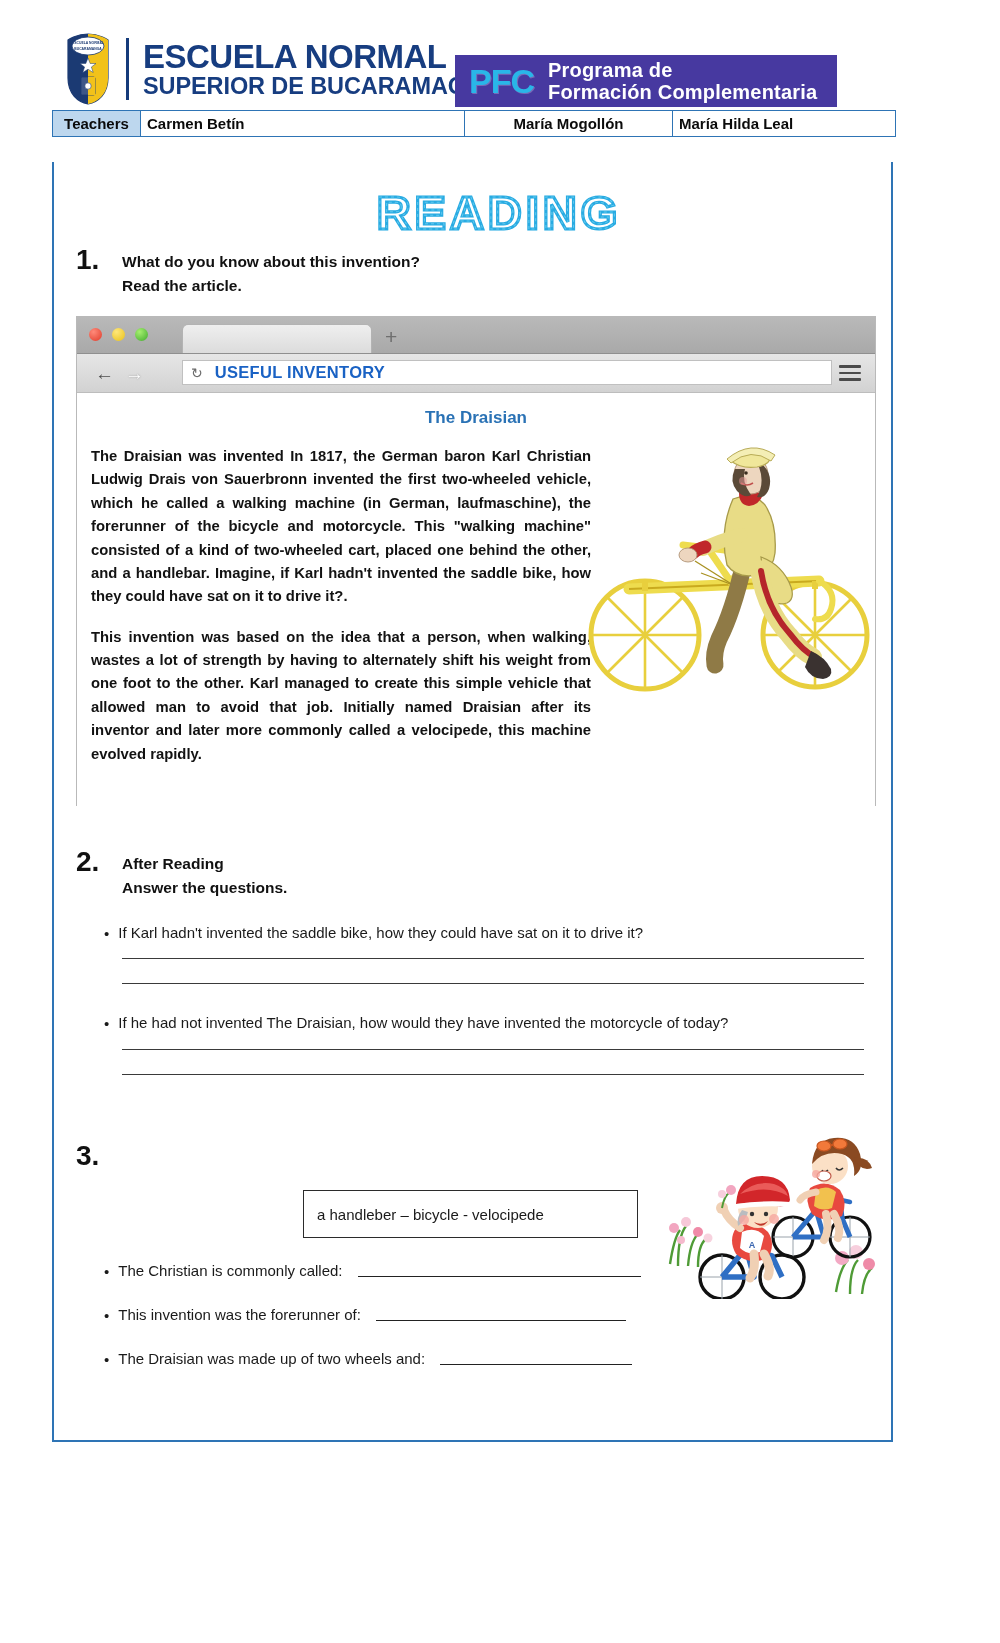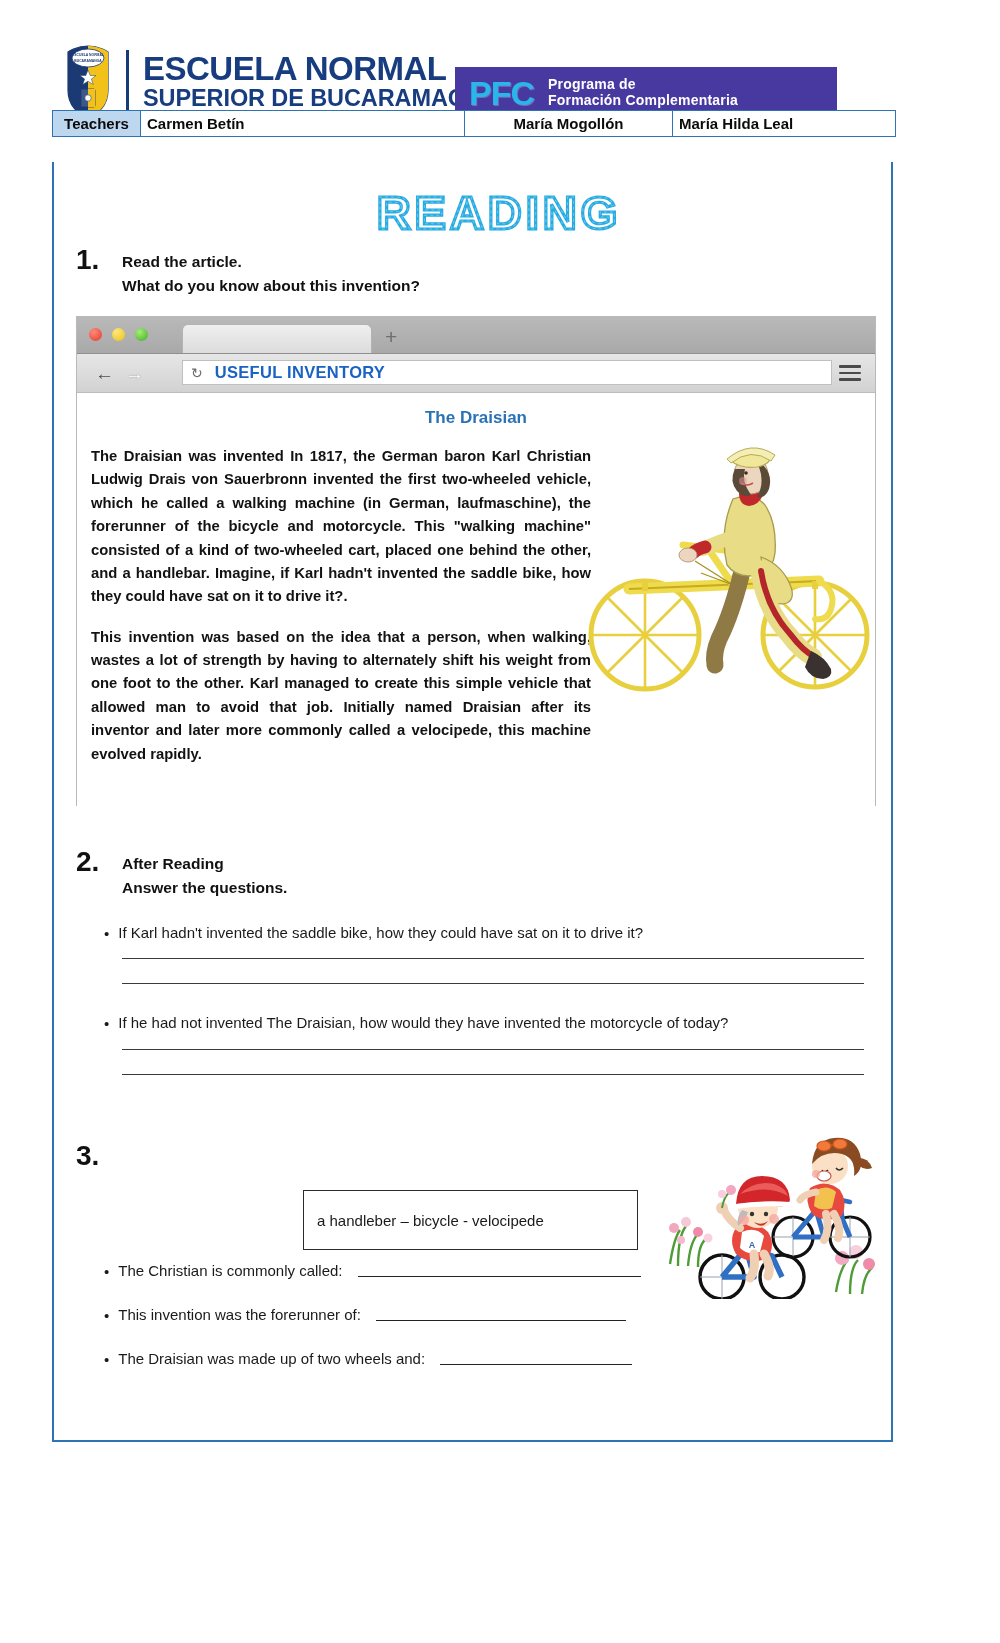"ESCUELA NORMAL" .page-header { top: 12px -> 0 }
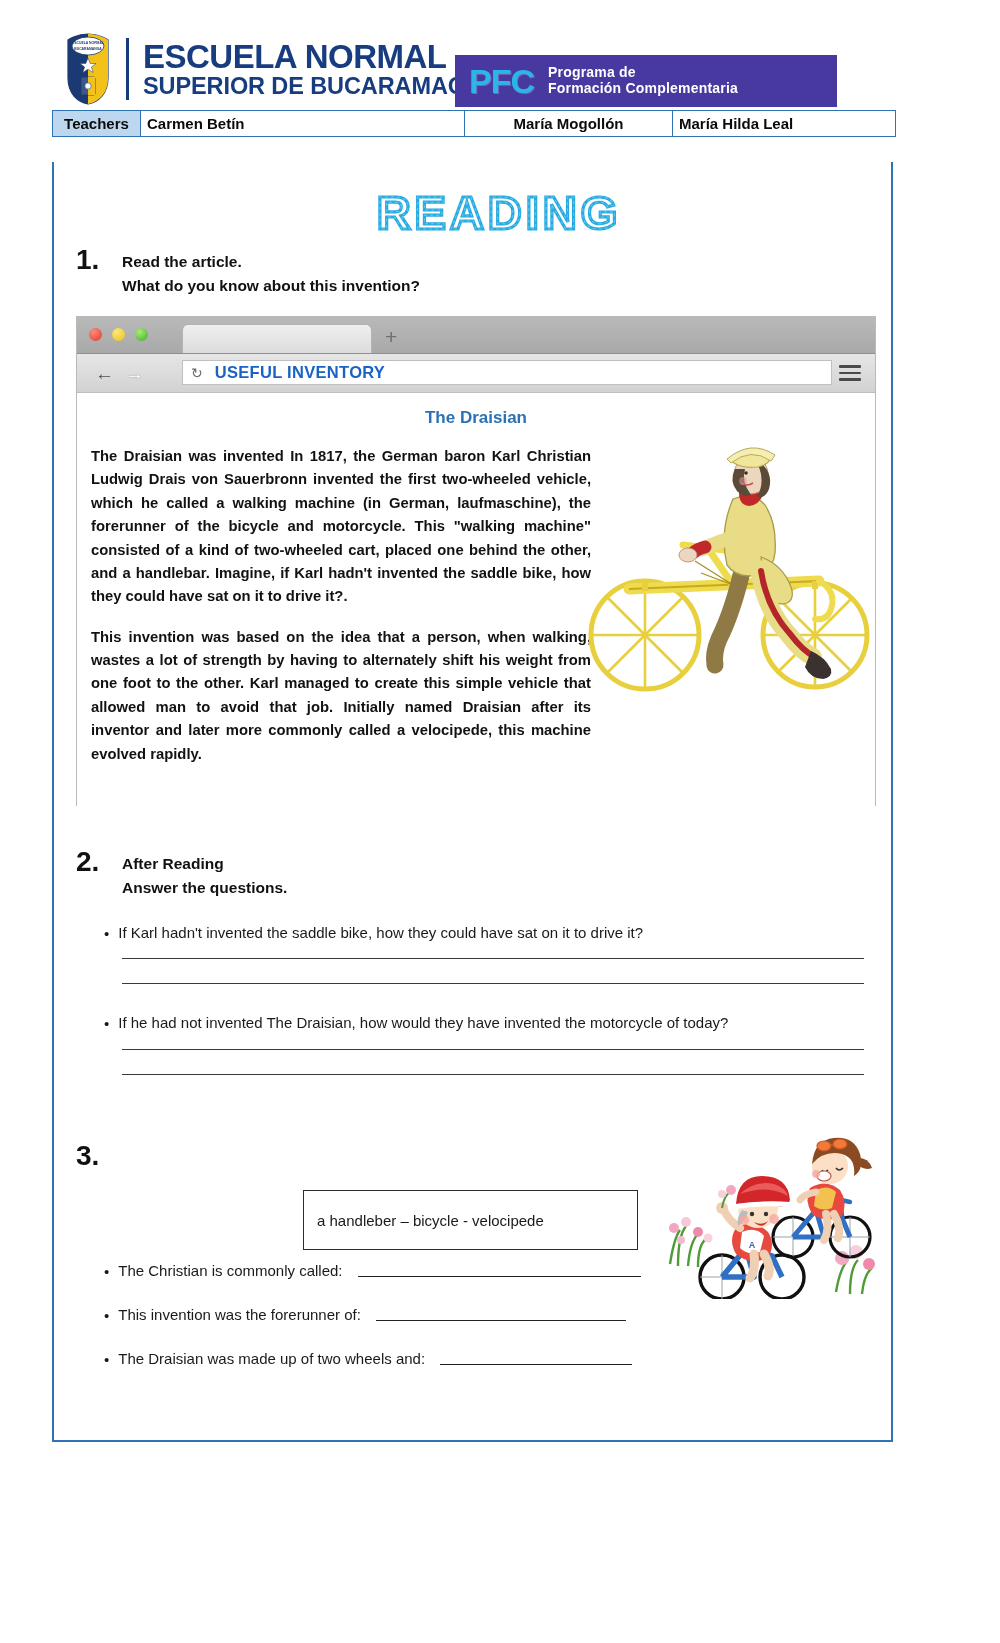"Programa de" .pfc-words { font-size: 14px -> 20px }
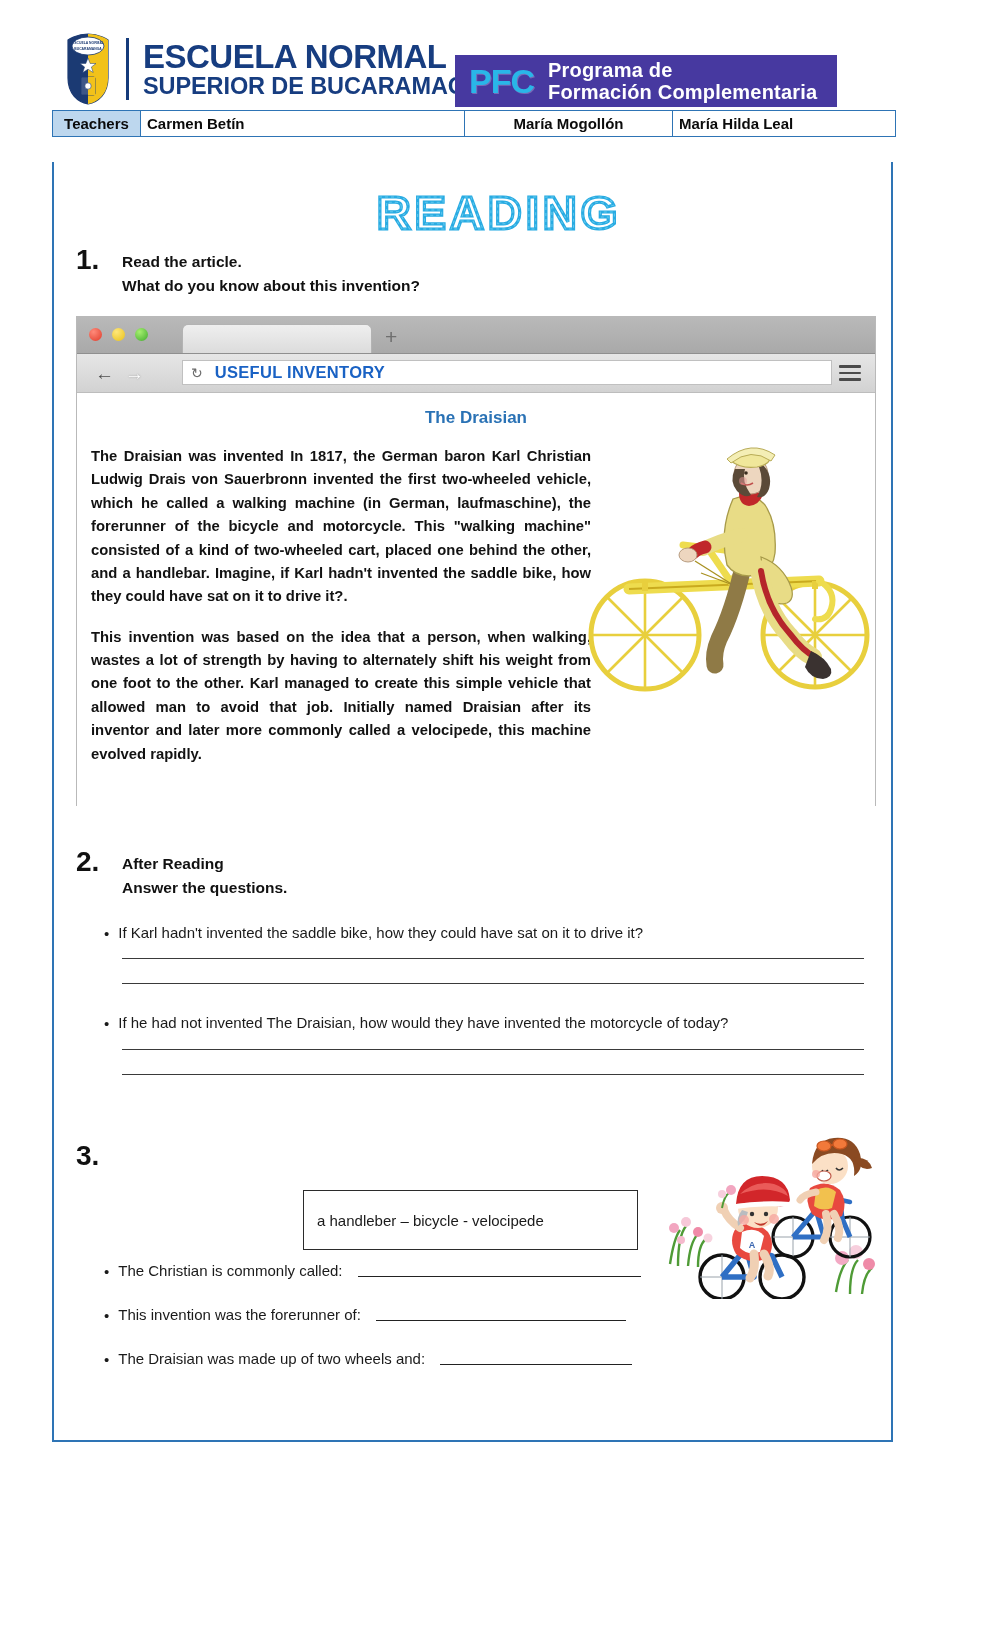"Read the article." div { order: before "What do you know about" -> after "What do you know about" }
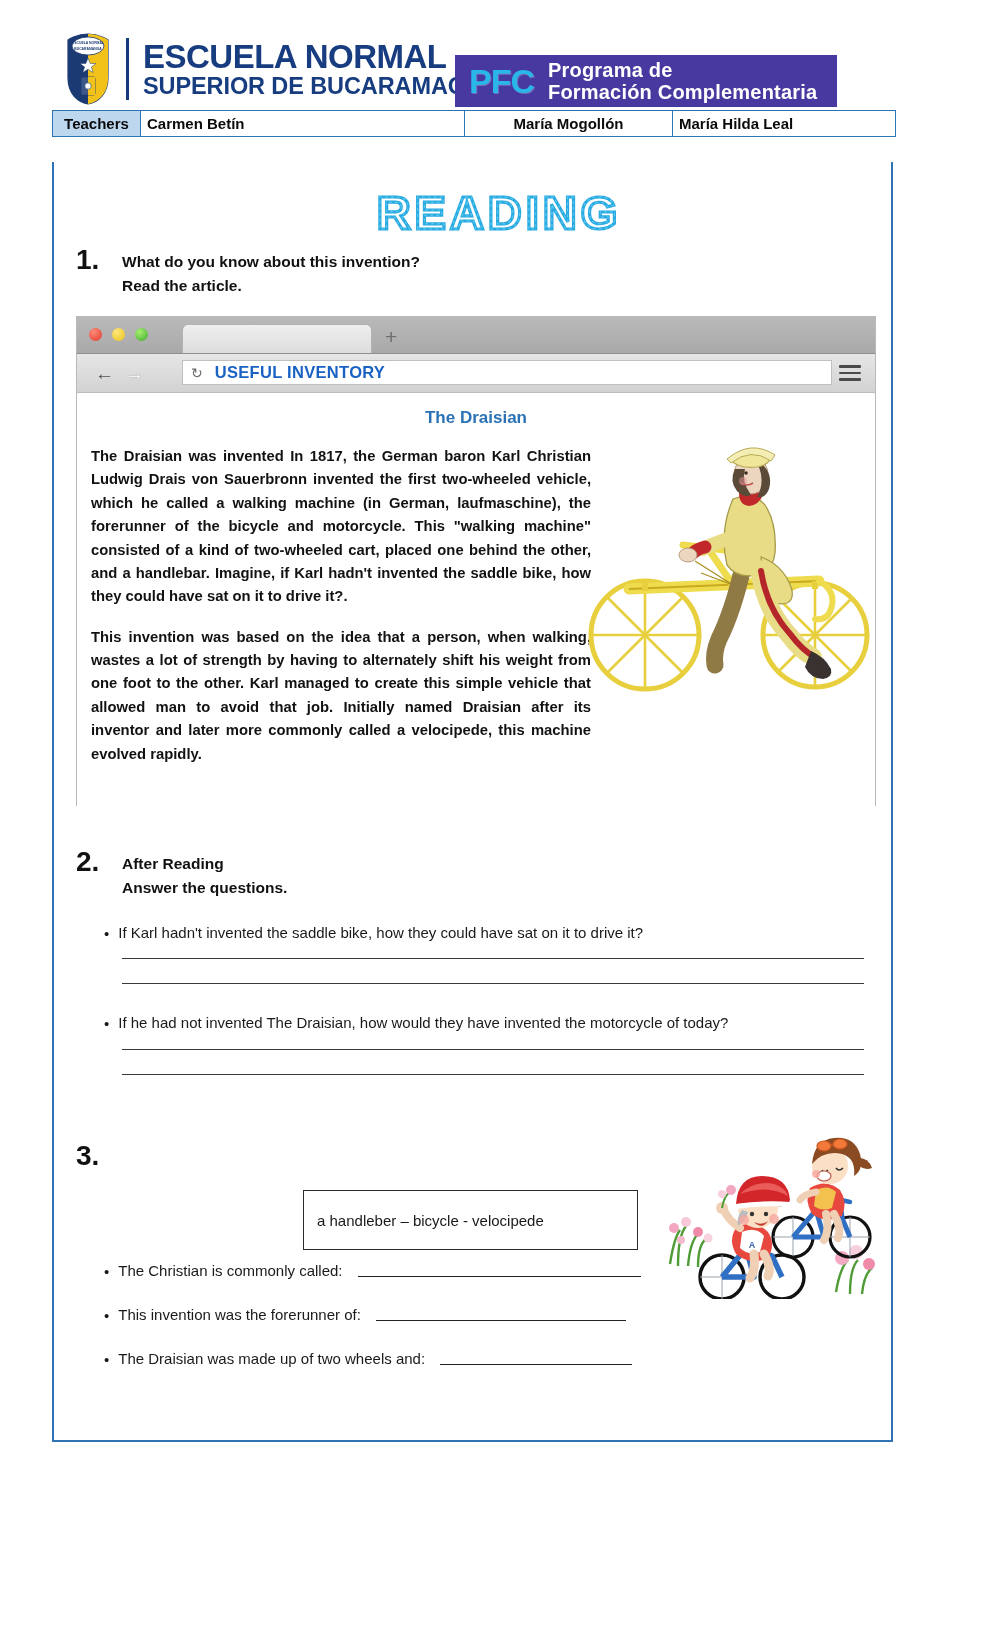"a handleber – bicycle -" .wordbank { height: 60px -> 48px }
